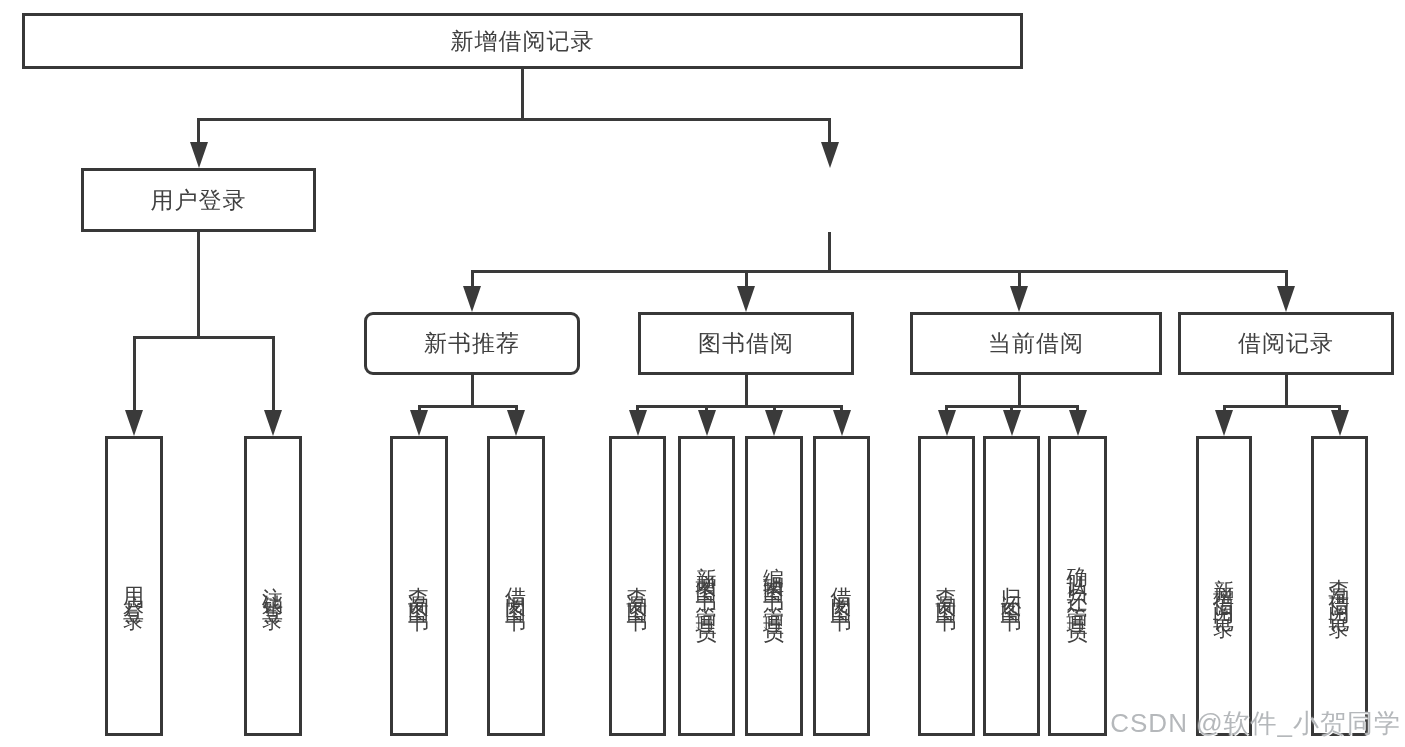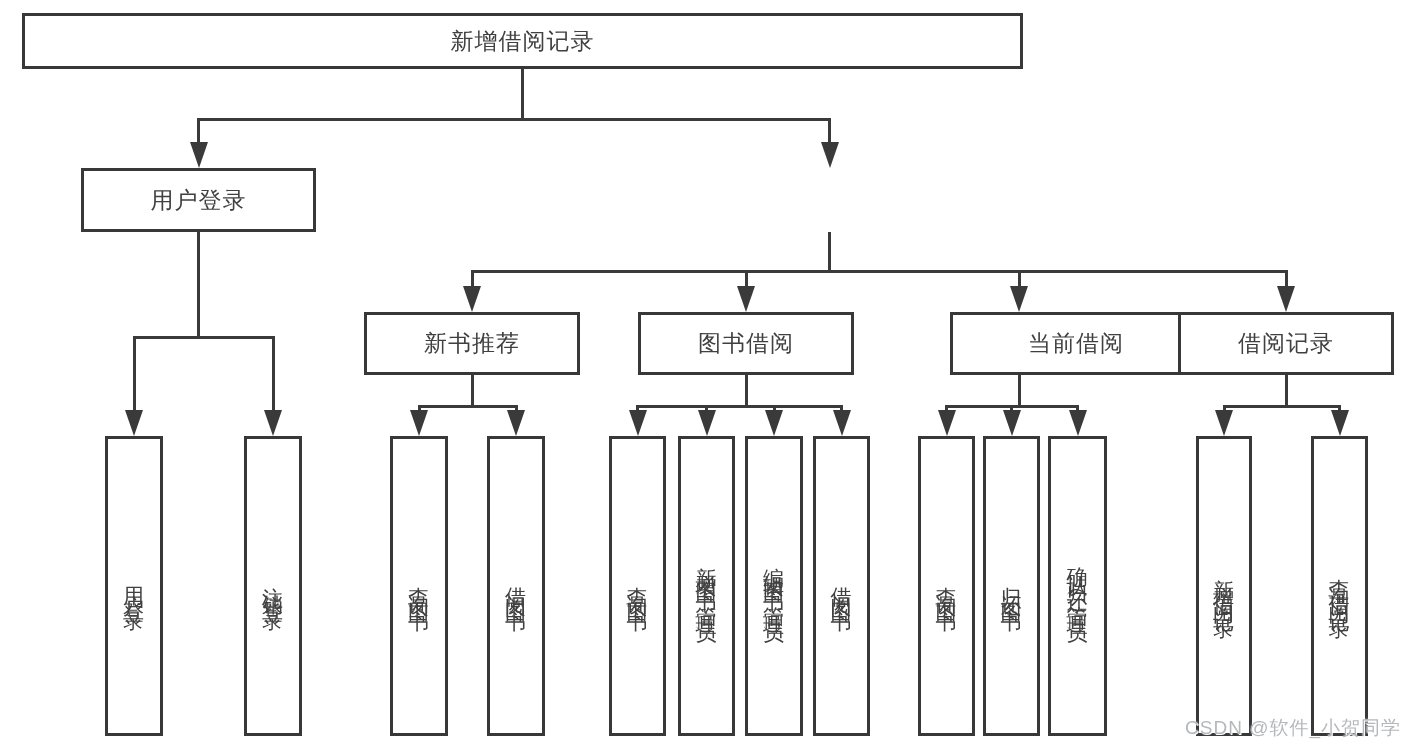"新书推荐" div.node { border-radius: none -> 9px }
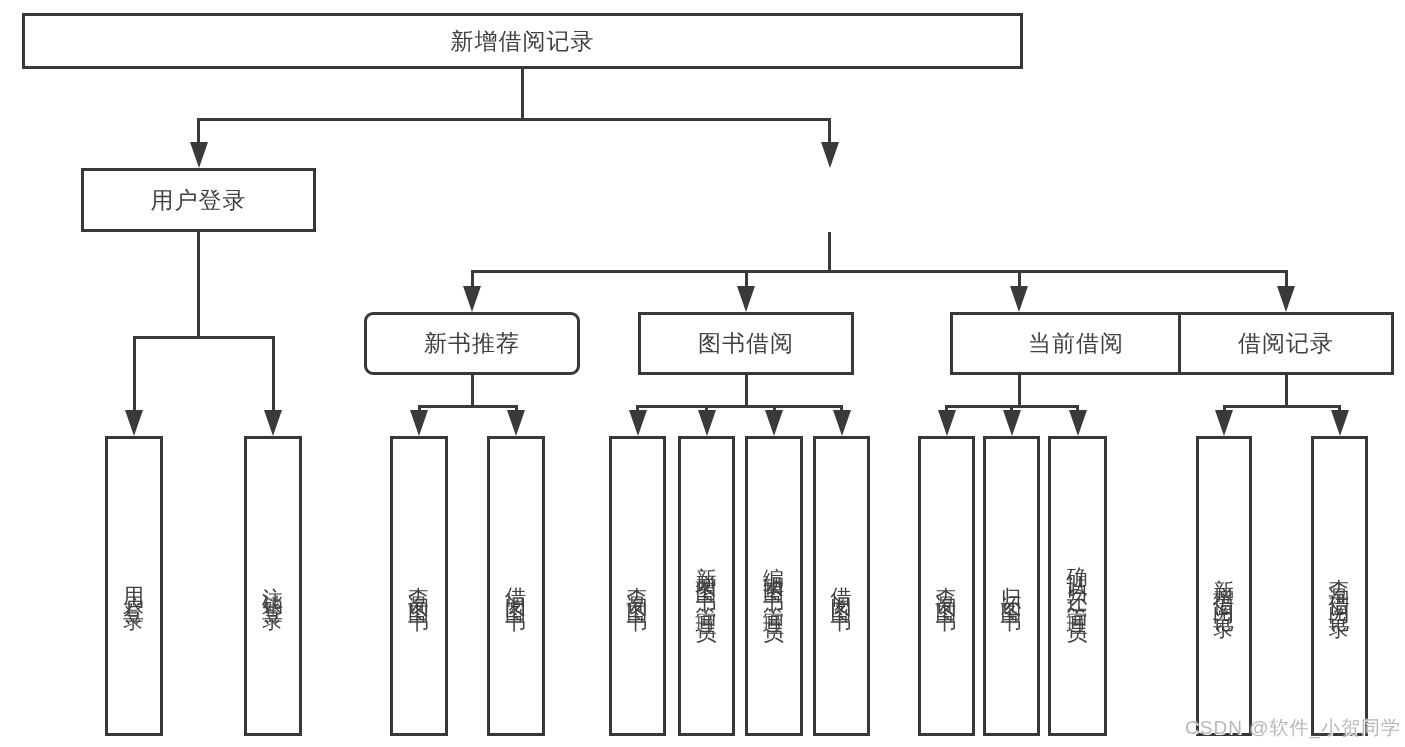"当前借阅" div.node { margin-left: 40px -> none }
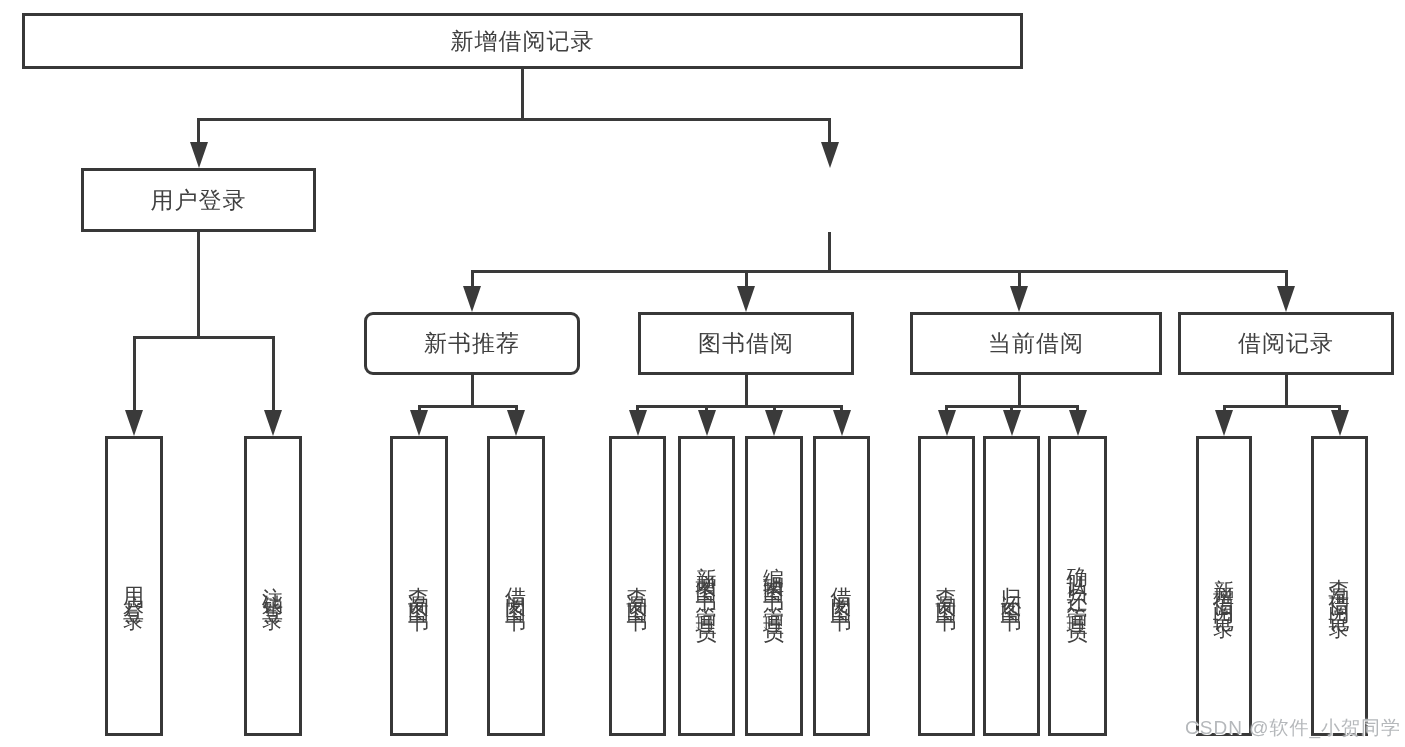"CSDN @软件_小贺同学" .watermark { font-size: 19px -> 26px }
